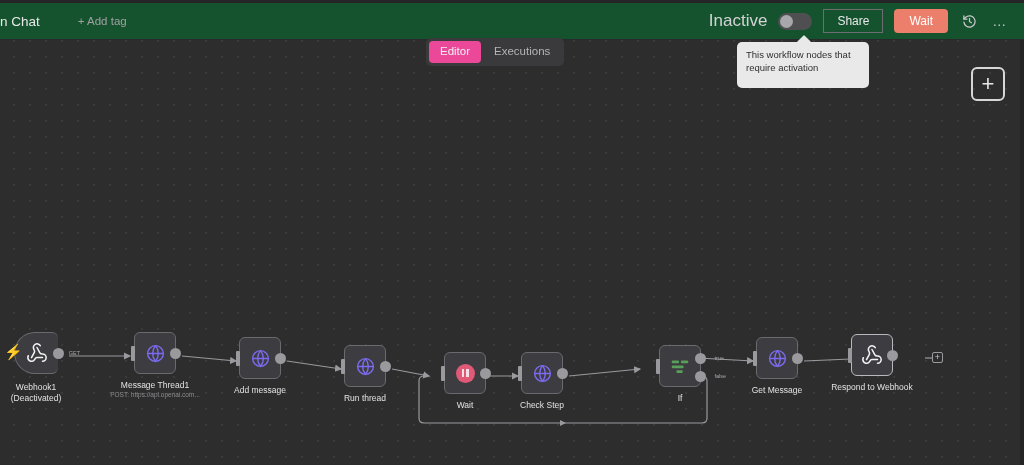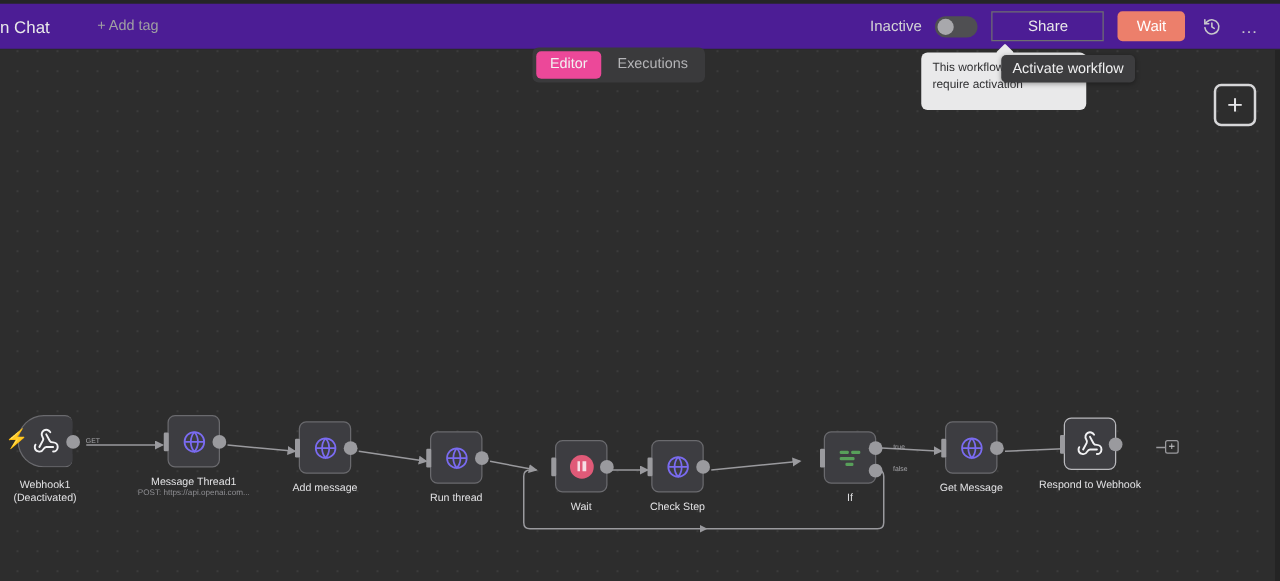"n Chat" .header { background: #4c1d95 -> #14532d }
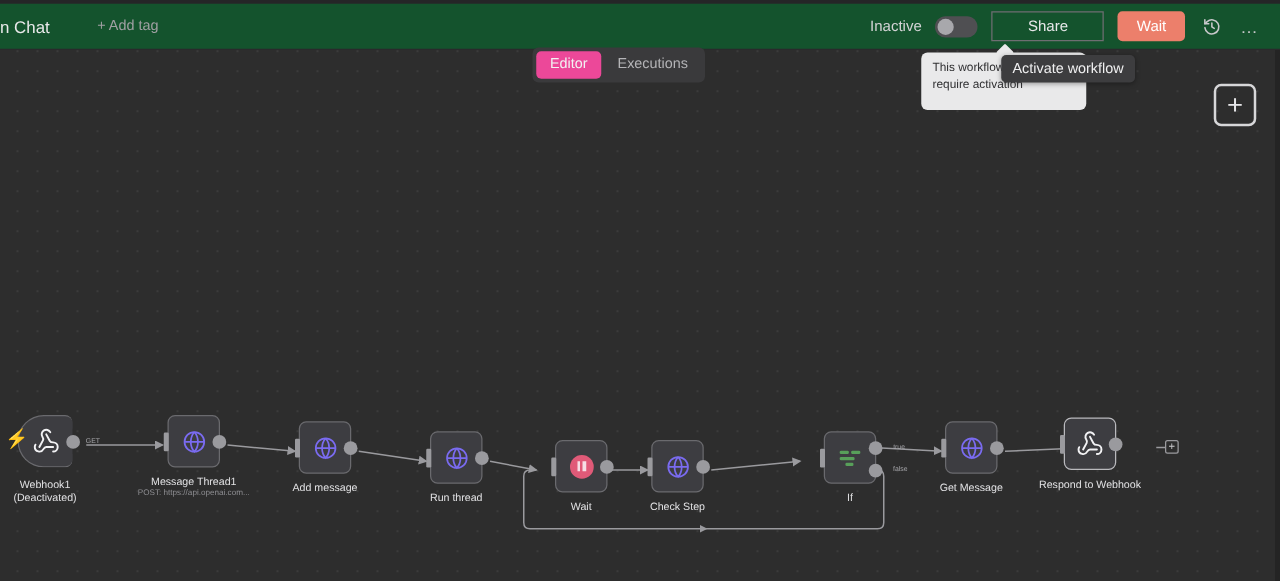"Inactive" .inactive-label { font-size: 12px -> 17px }
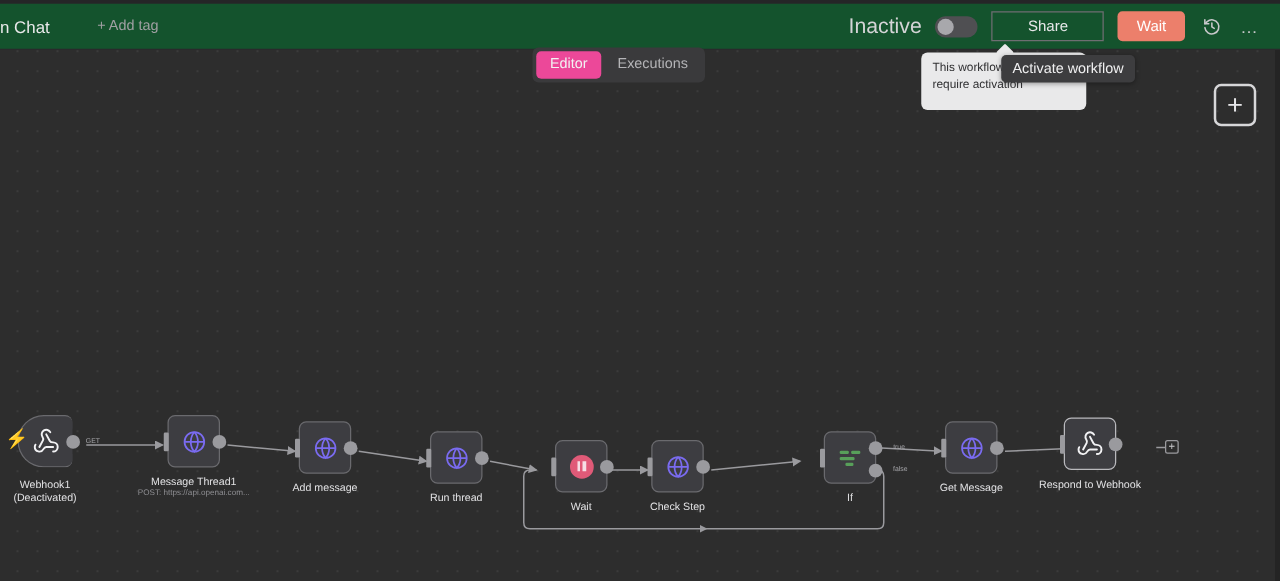"Share" .btn-share { padding: 5px 28px -> 5px 13px }
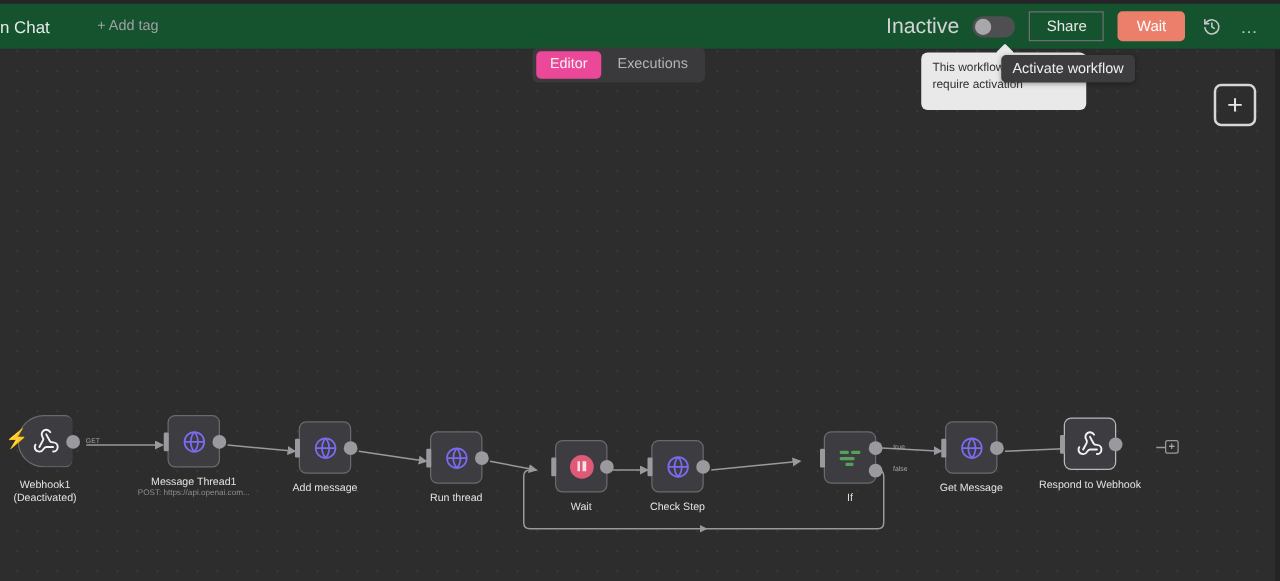"Activate workflow" div.tooltip { html: <div>Activate workflow</div> -> none }
